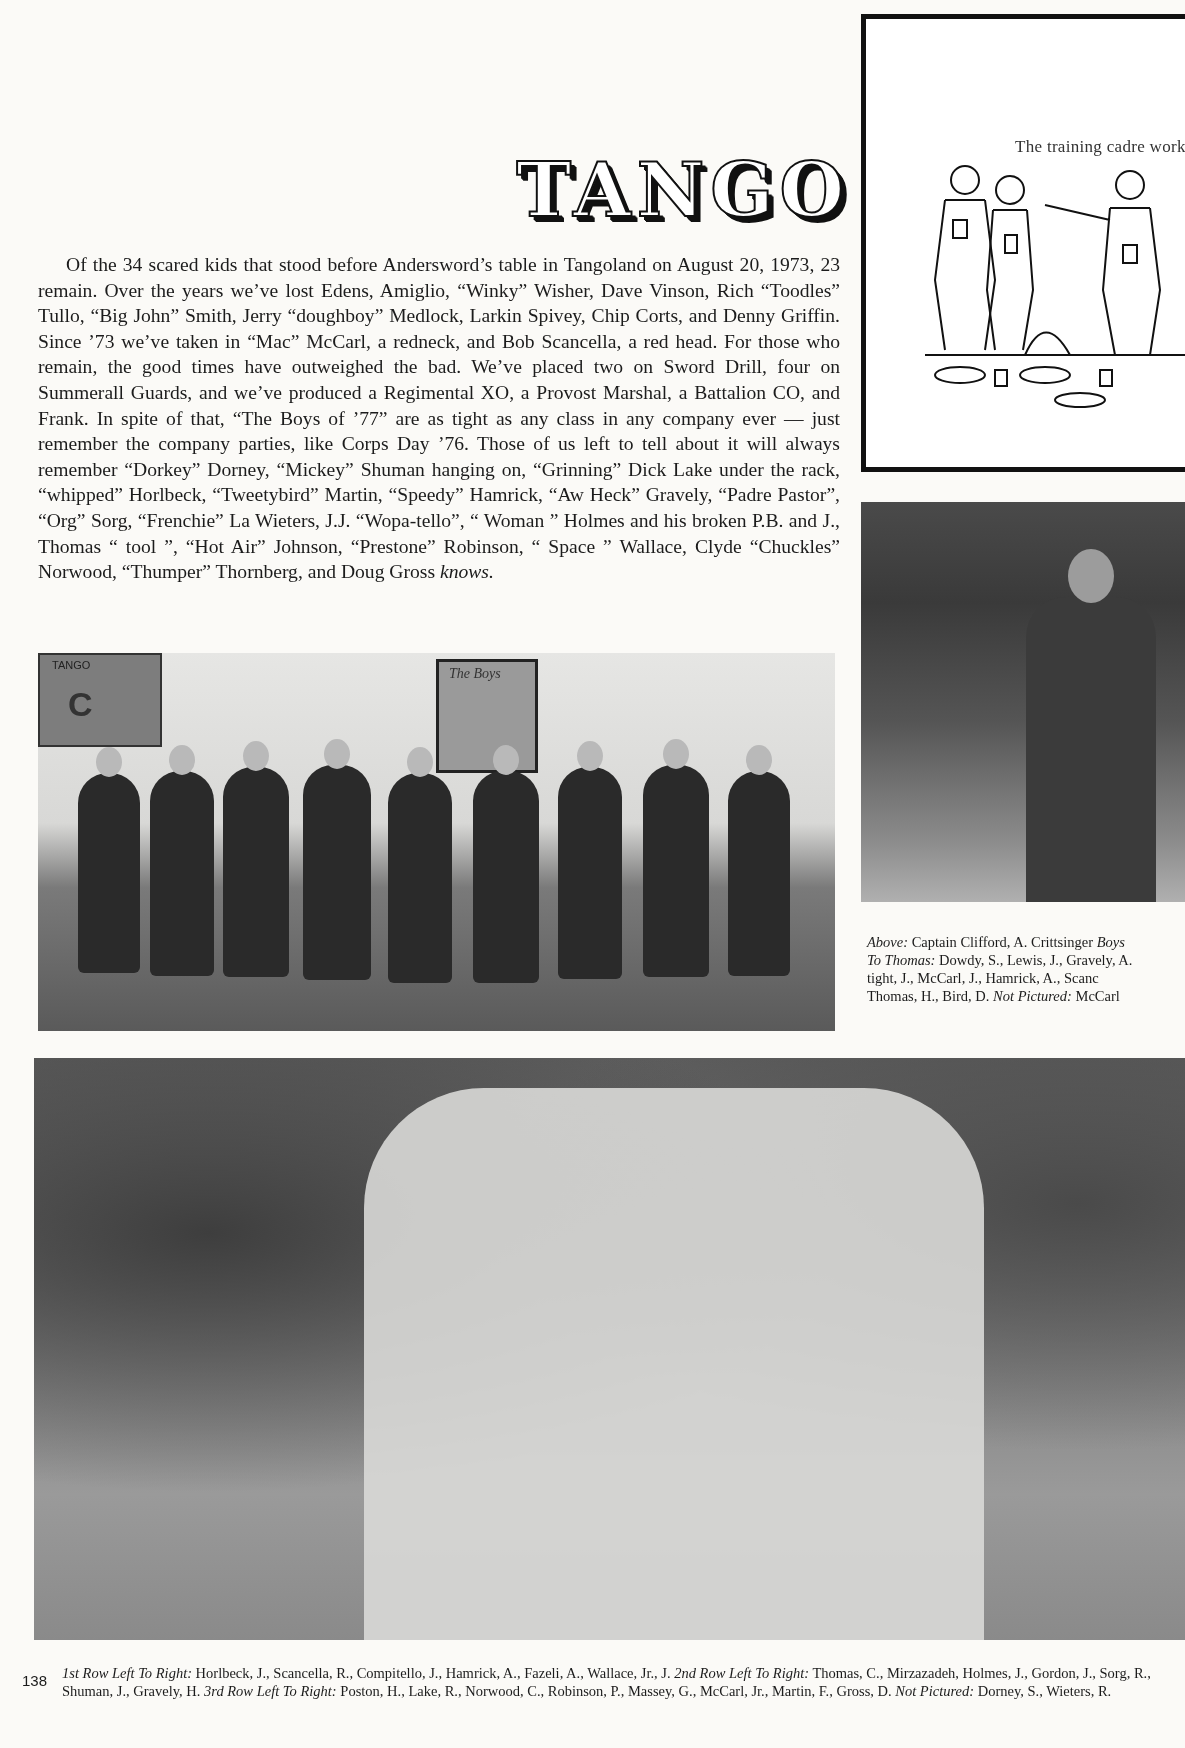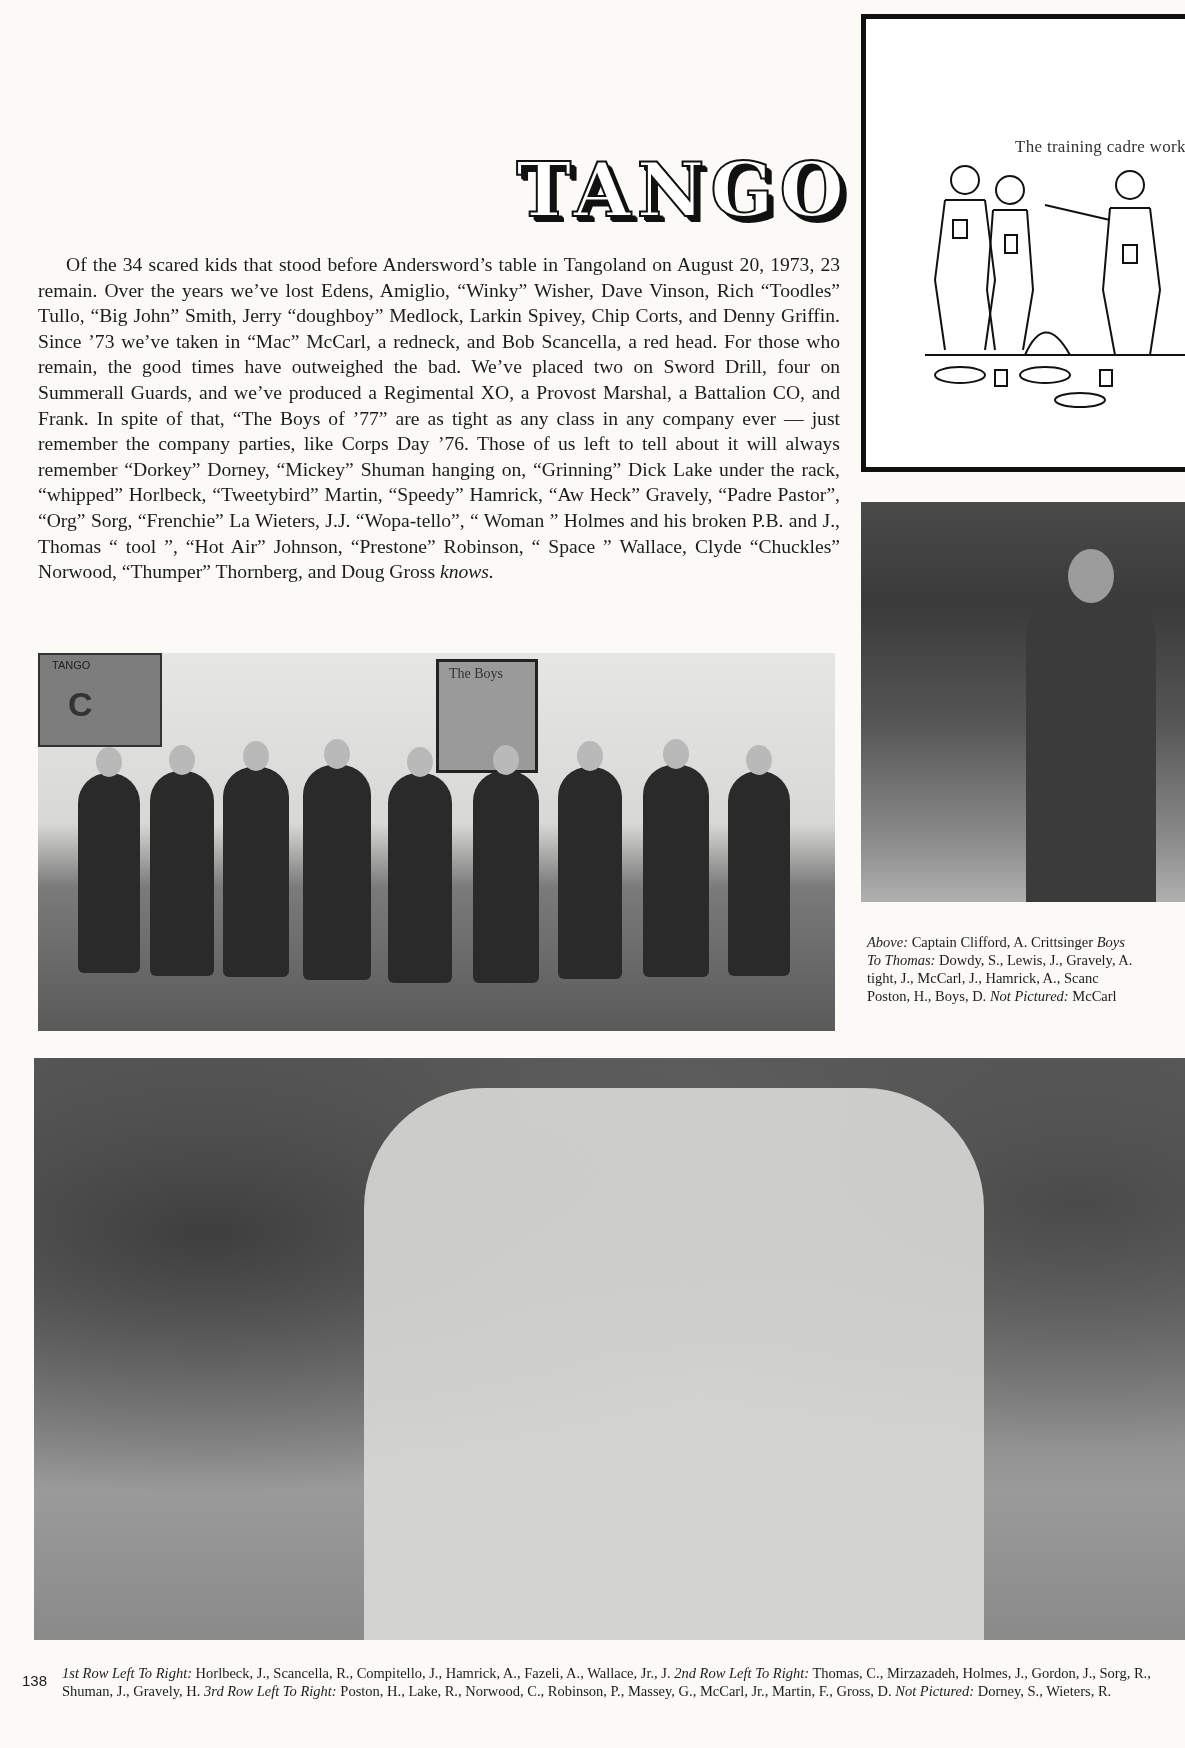"The Boys" div { font-style: none -> italic }
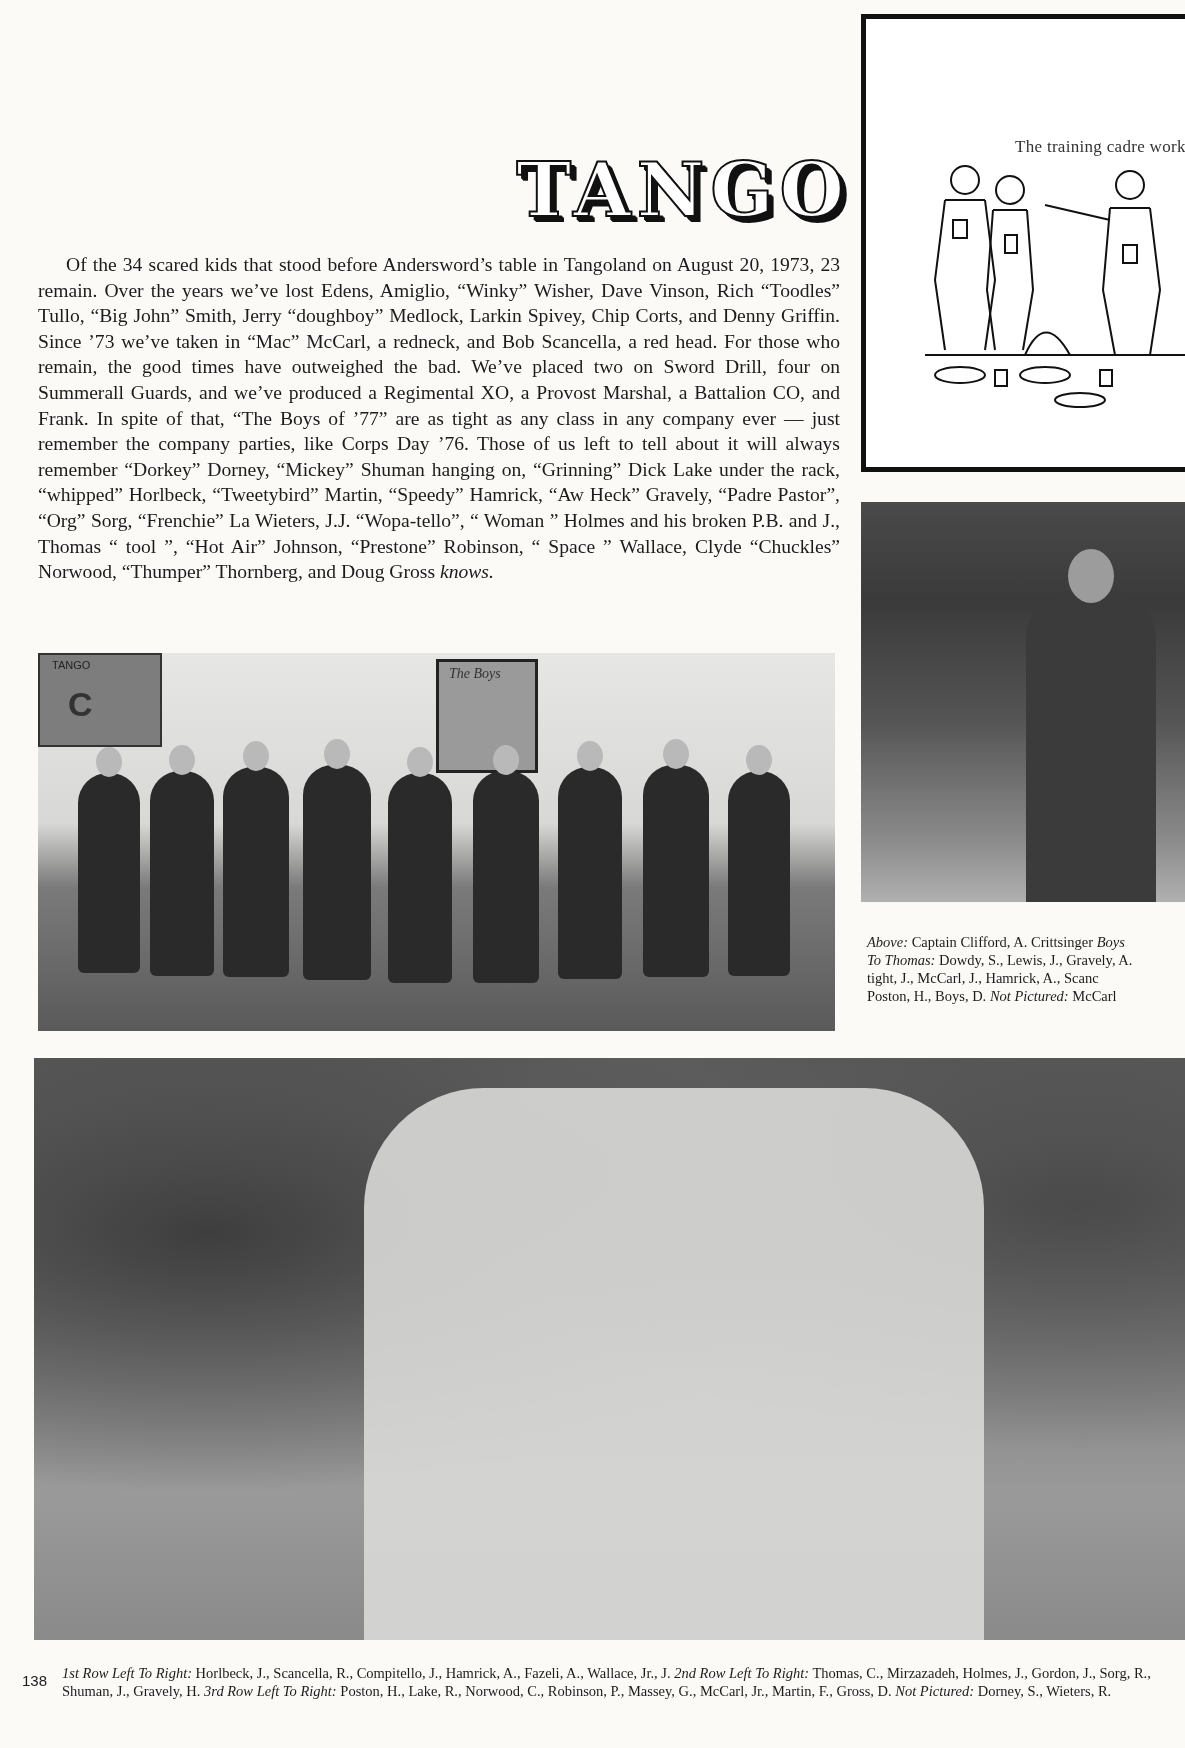"Poston, H., Boys, D." span { text: Poston, H., Boys -> Thomas, H., Bird }
